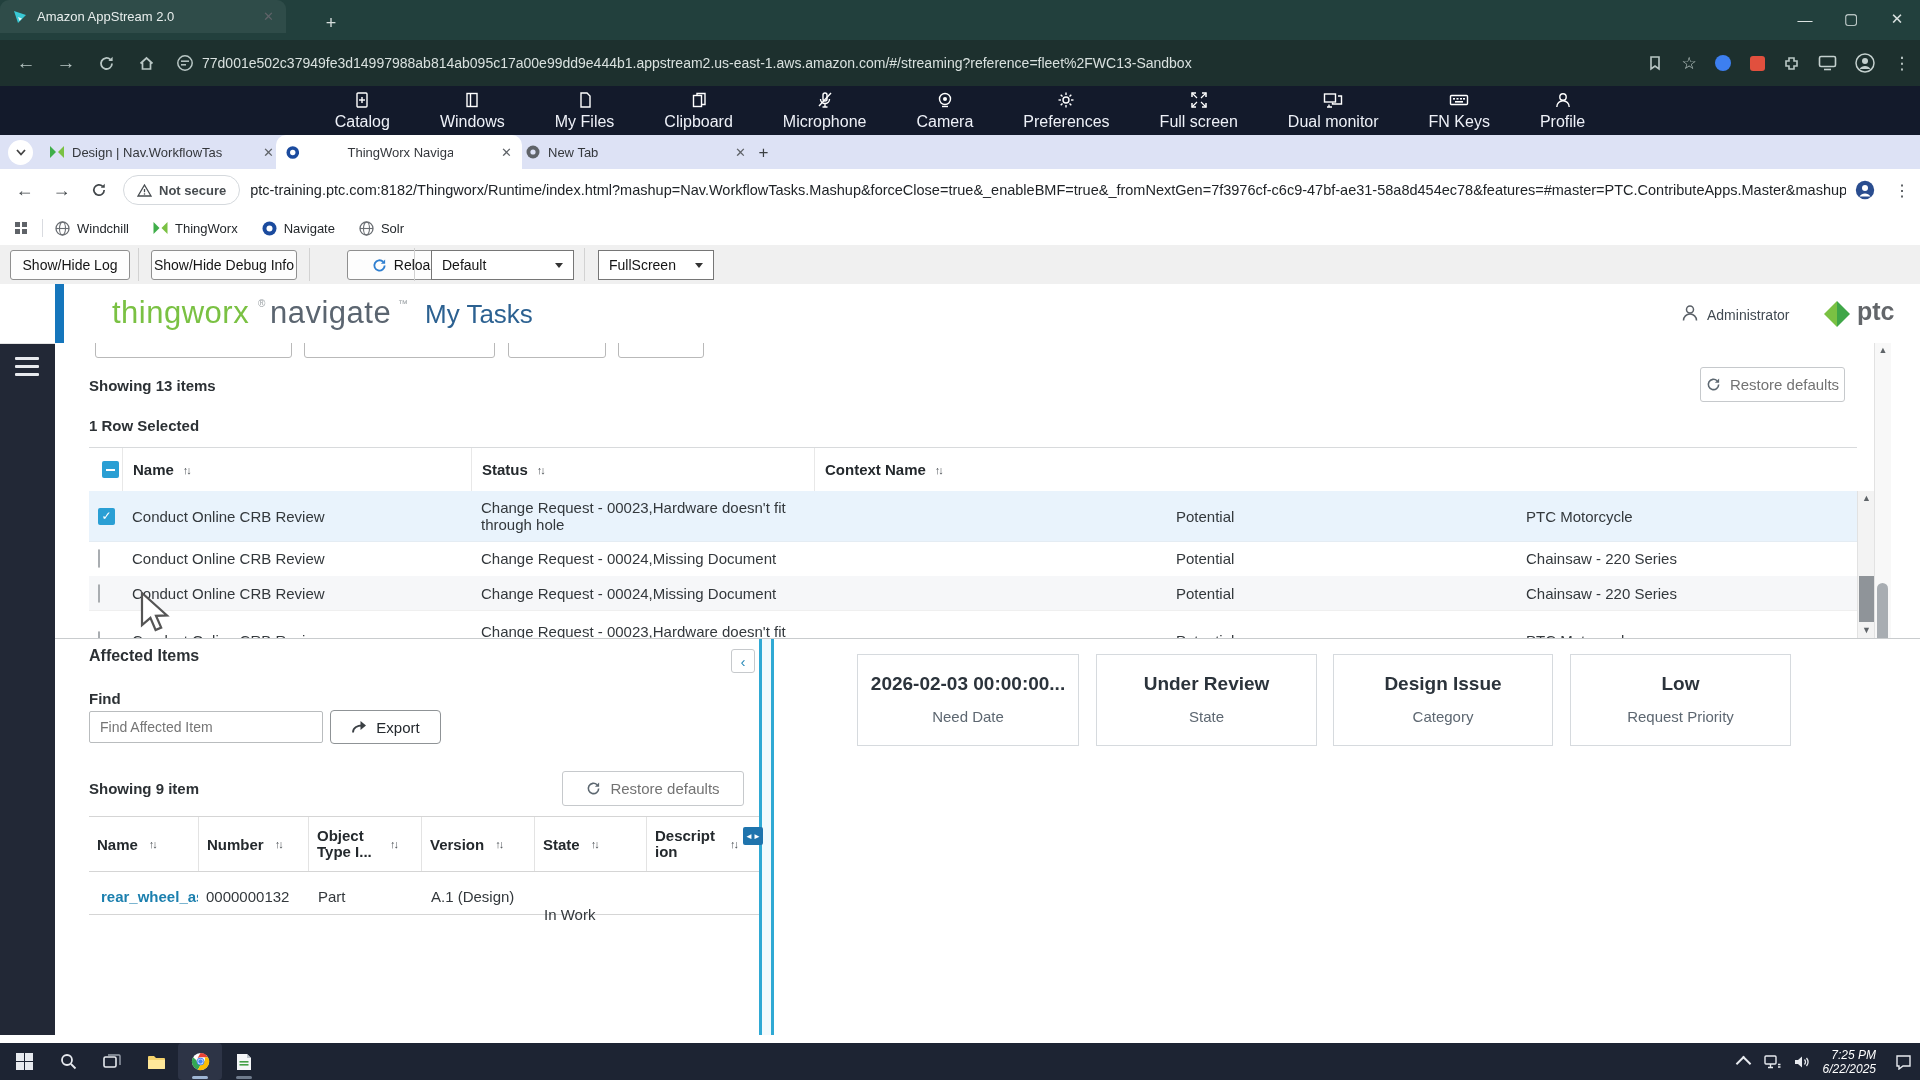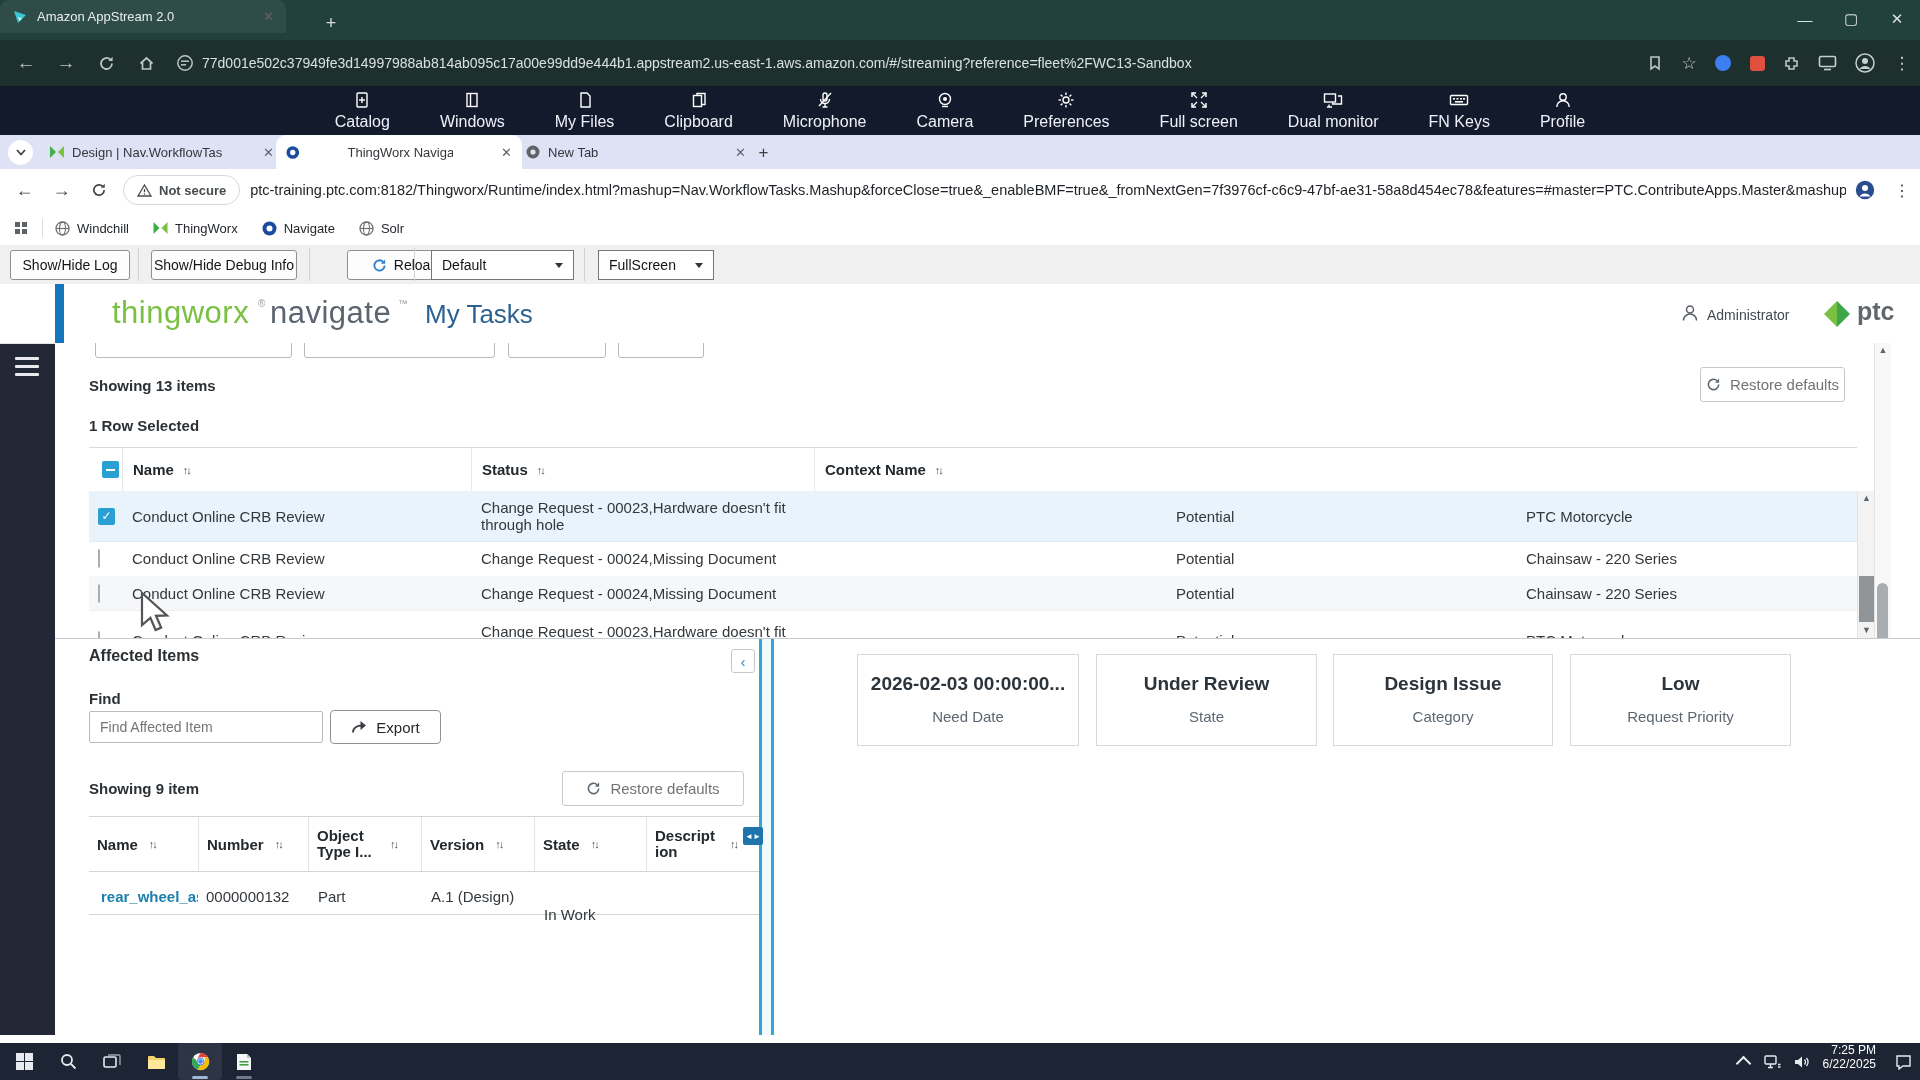"7:25 PM" div { align-items: flex-start -> center; font-style: none -> italic }
